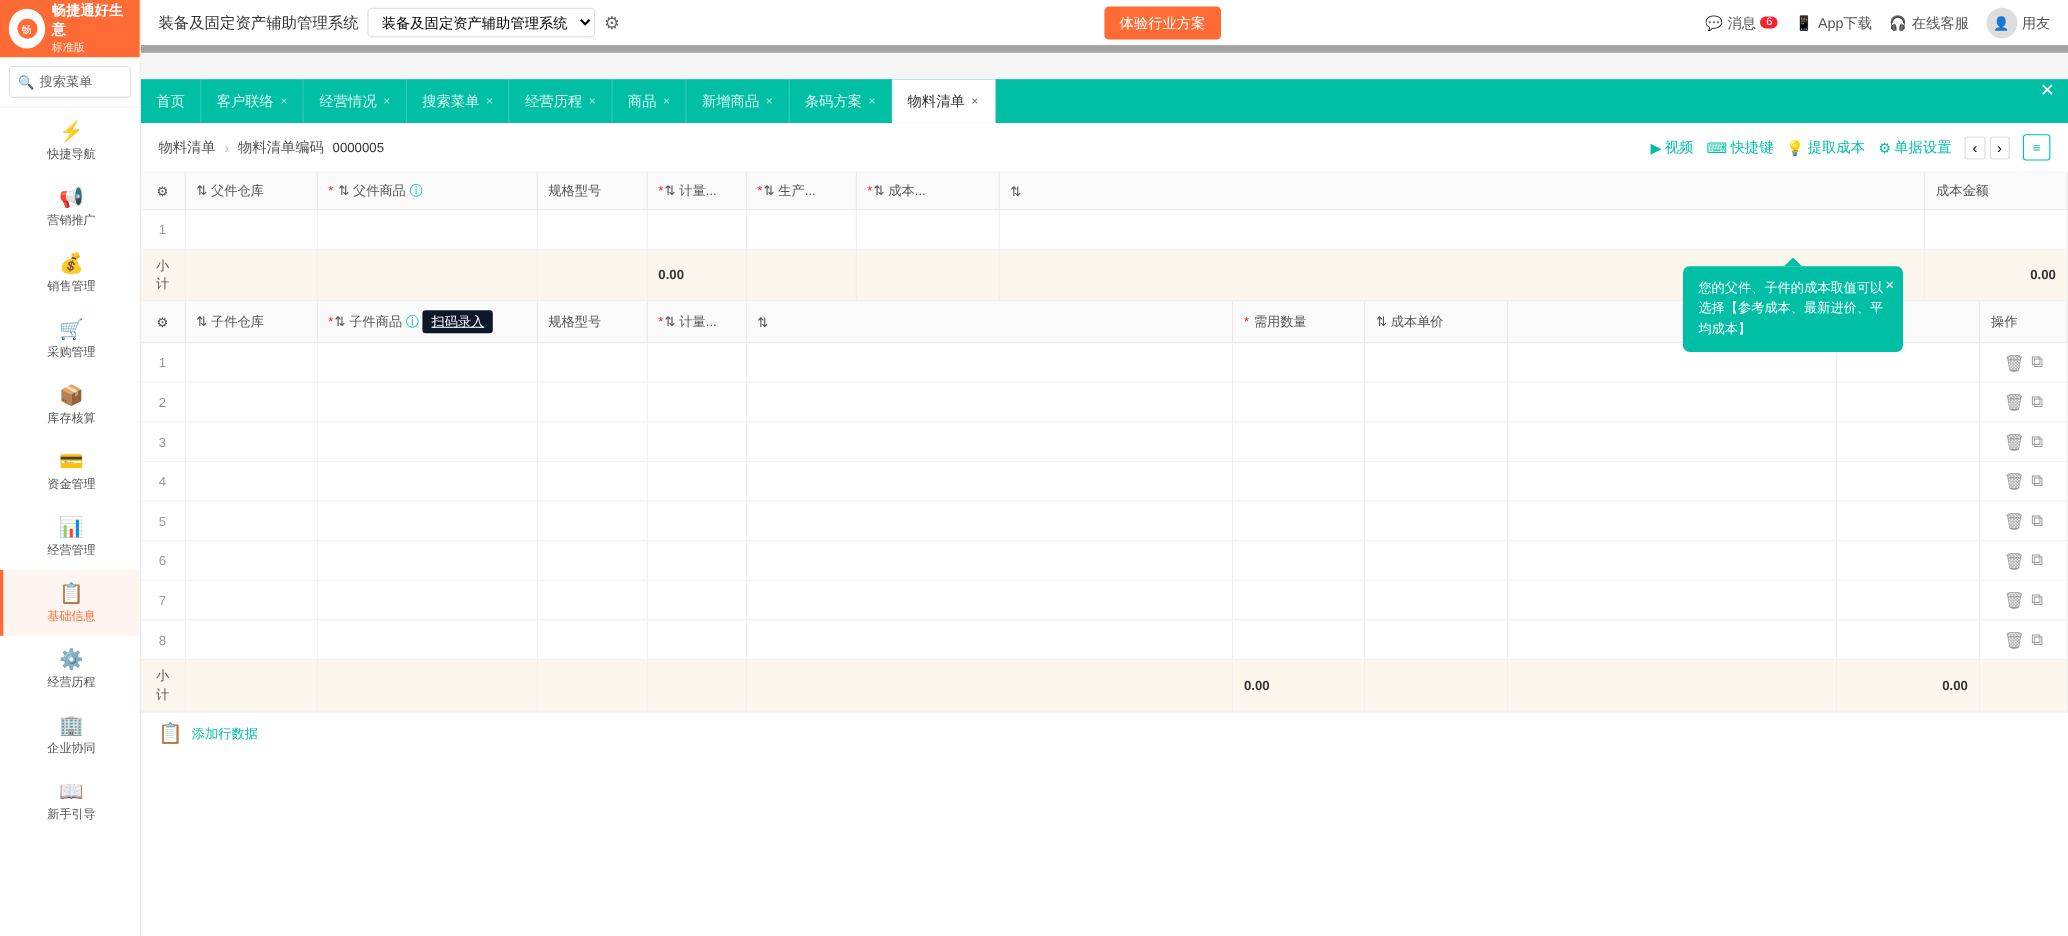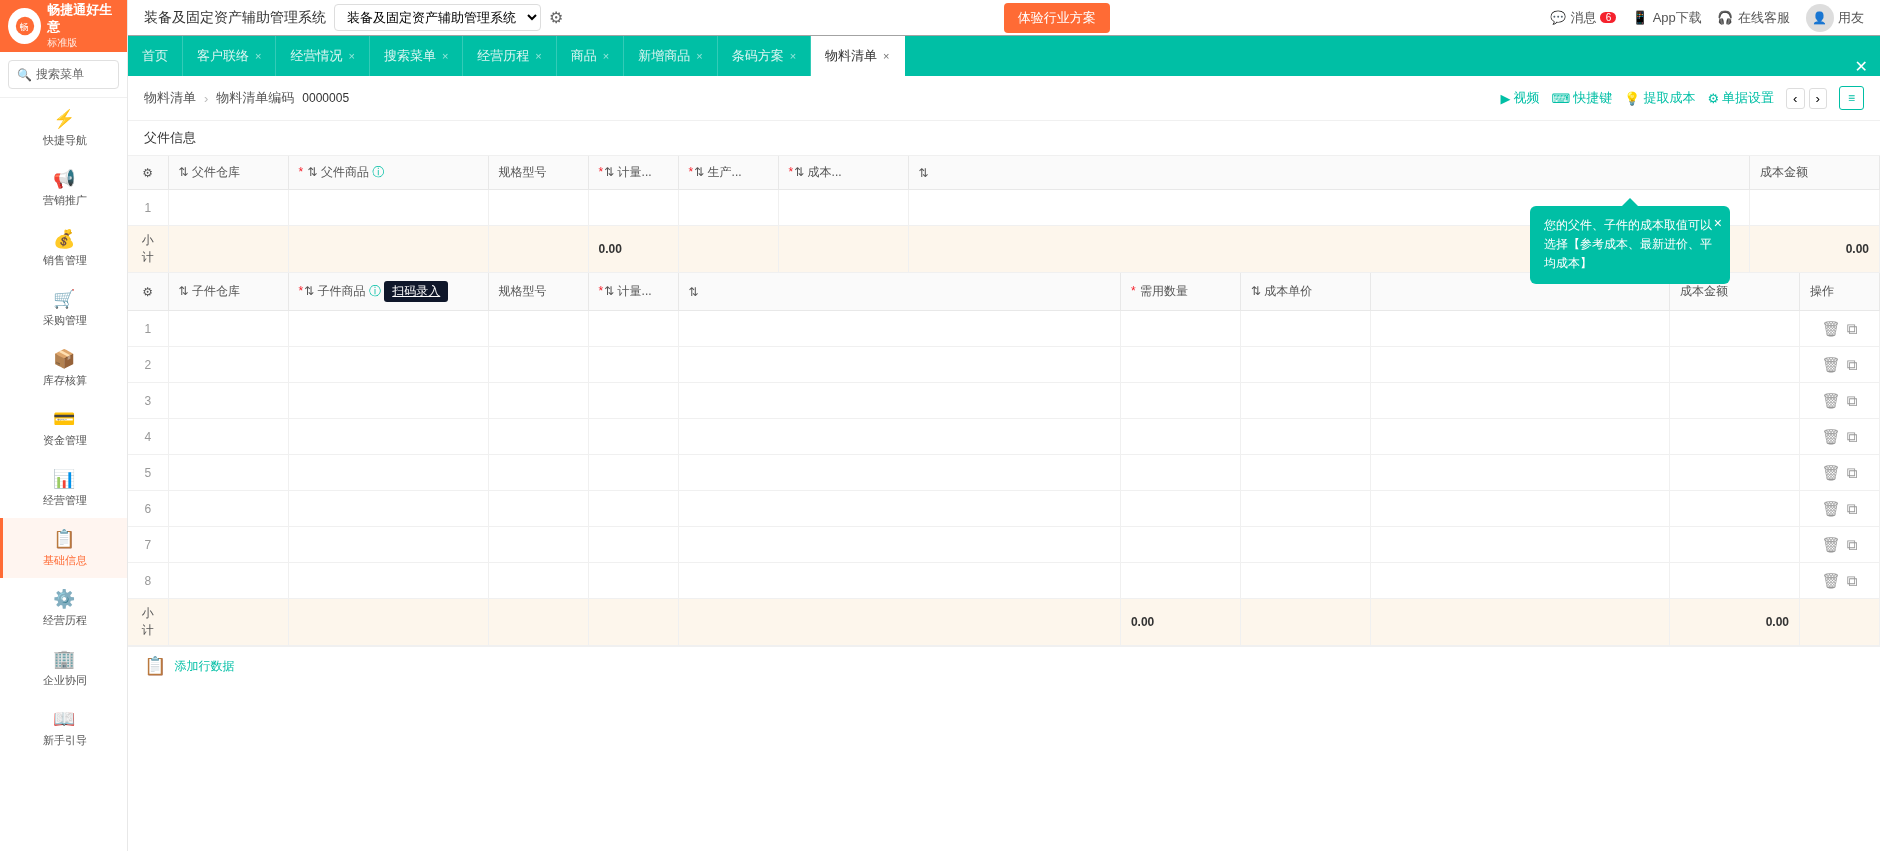"装备及固定资产辅助管理系统" .topbar { border-bottom: 1px solid #a3a3a3 -> 7px solid #a3a3a3; height: 36px -> 48px }
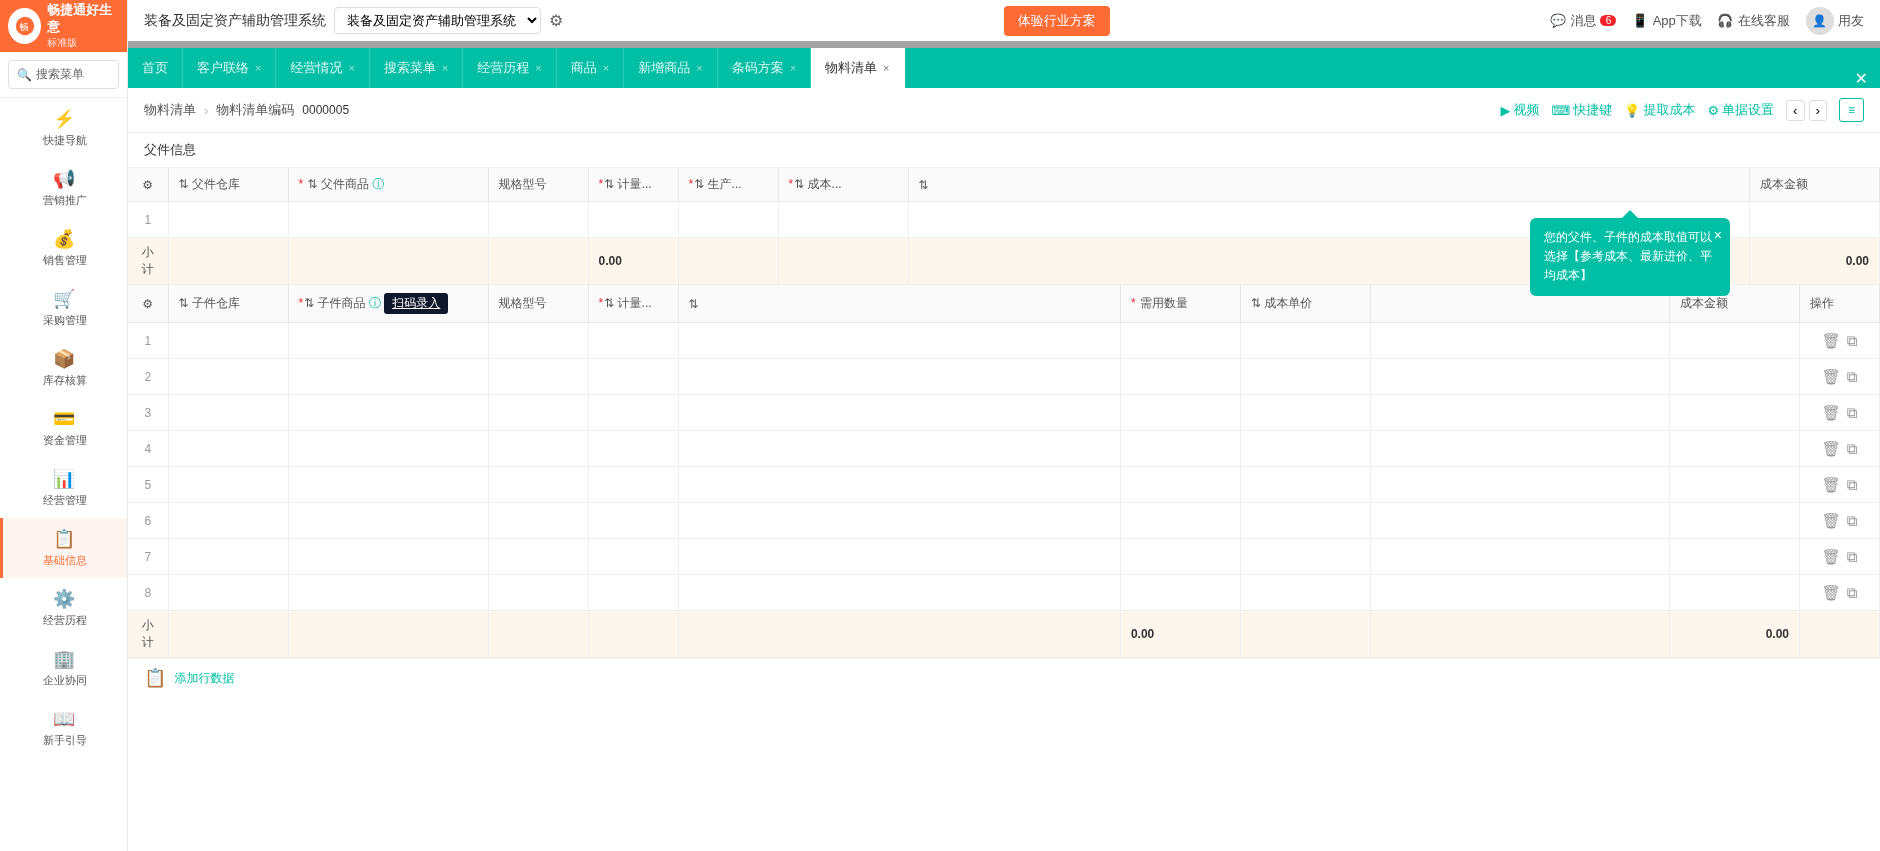"首页" .nav-tabs { align-items: flex-end -> flex-start; margin-top: none -> 24px }
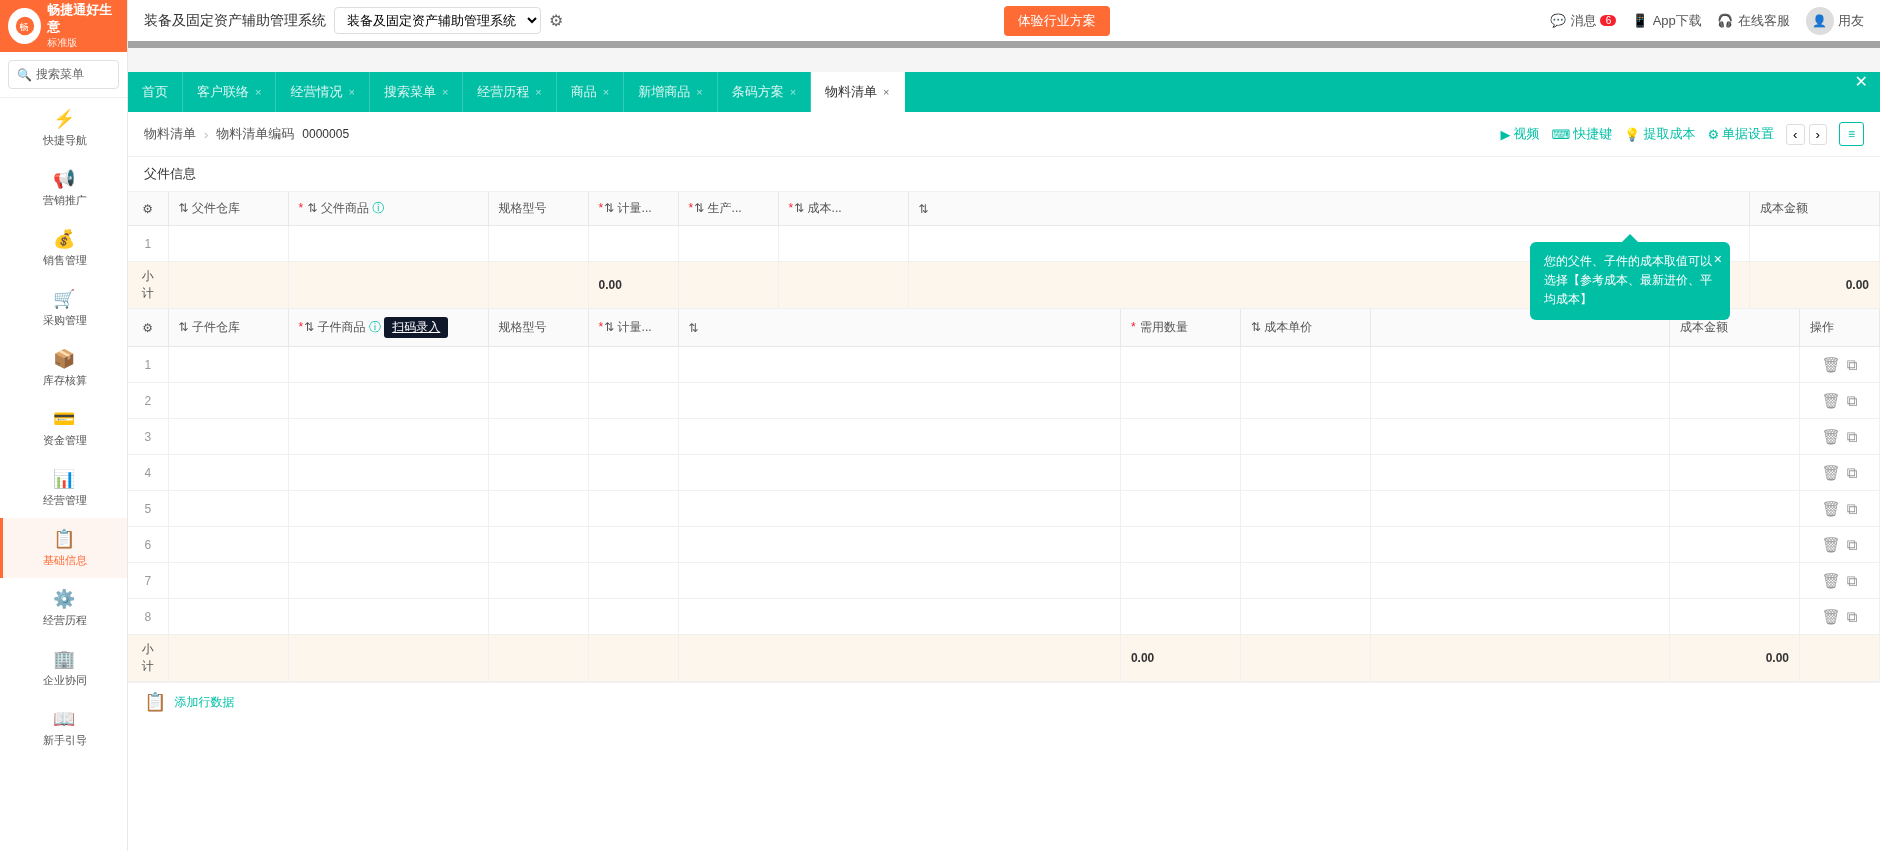"父件信息" div.section-title { html: <div>父件信息</div> -> none }
